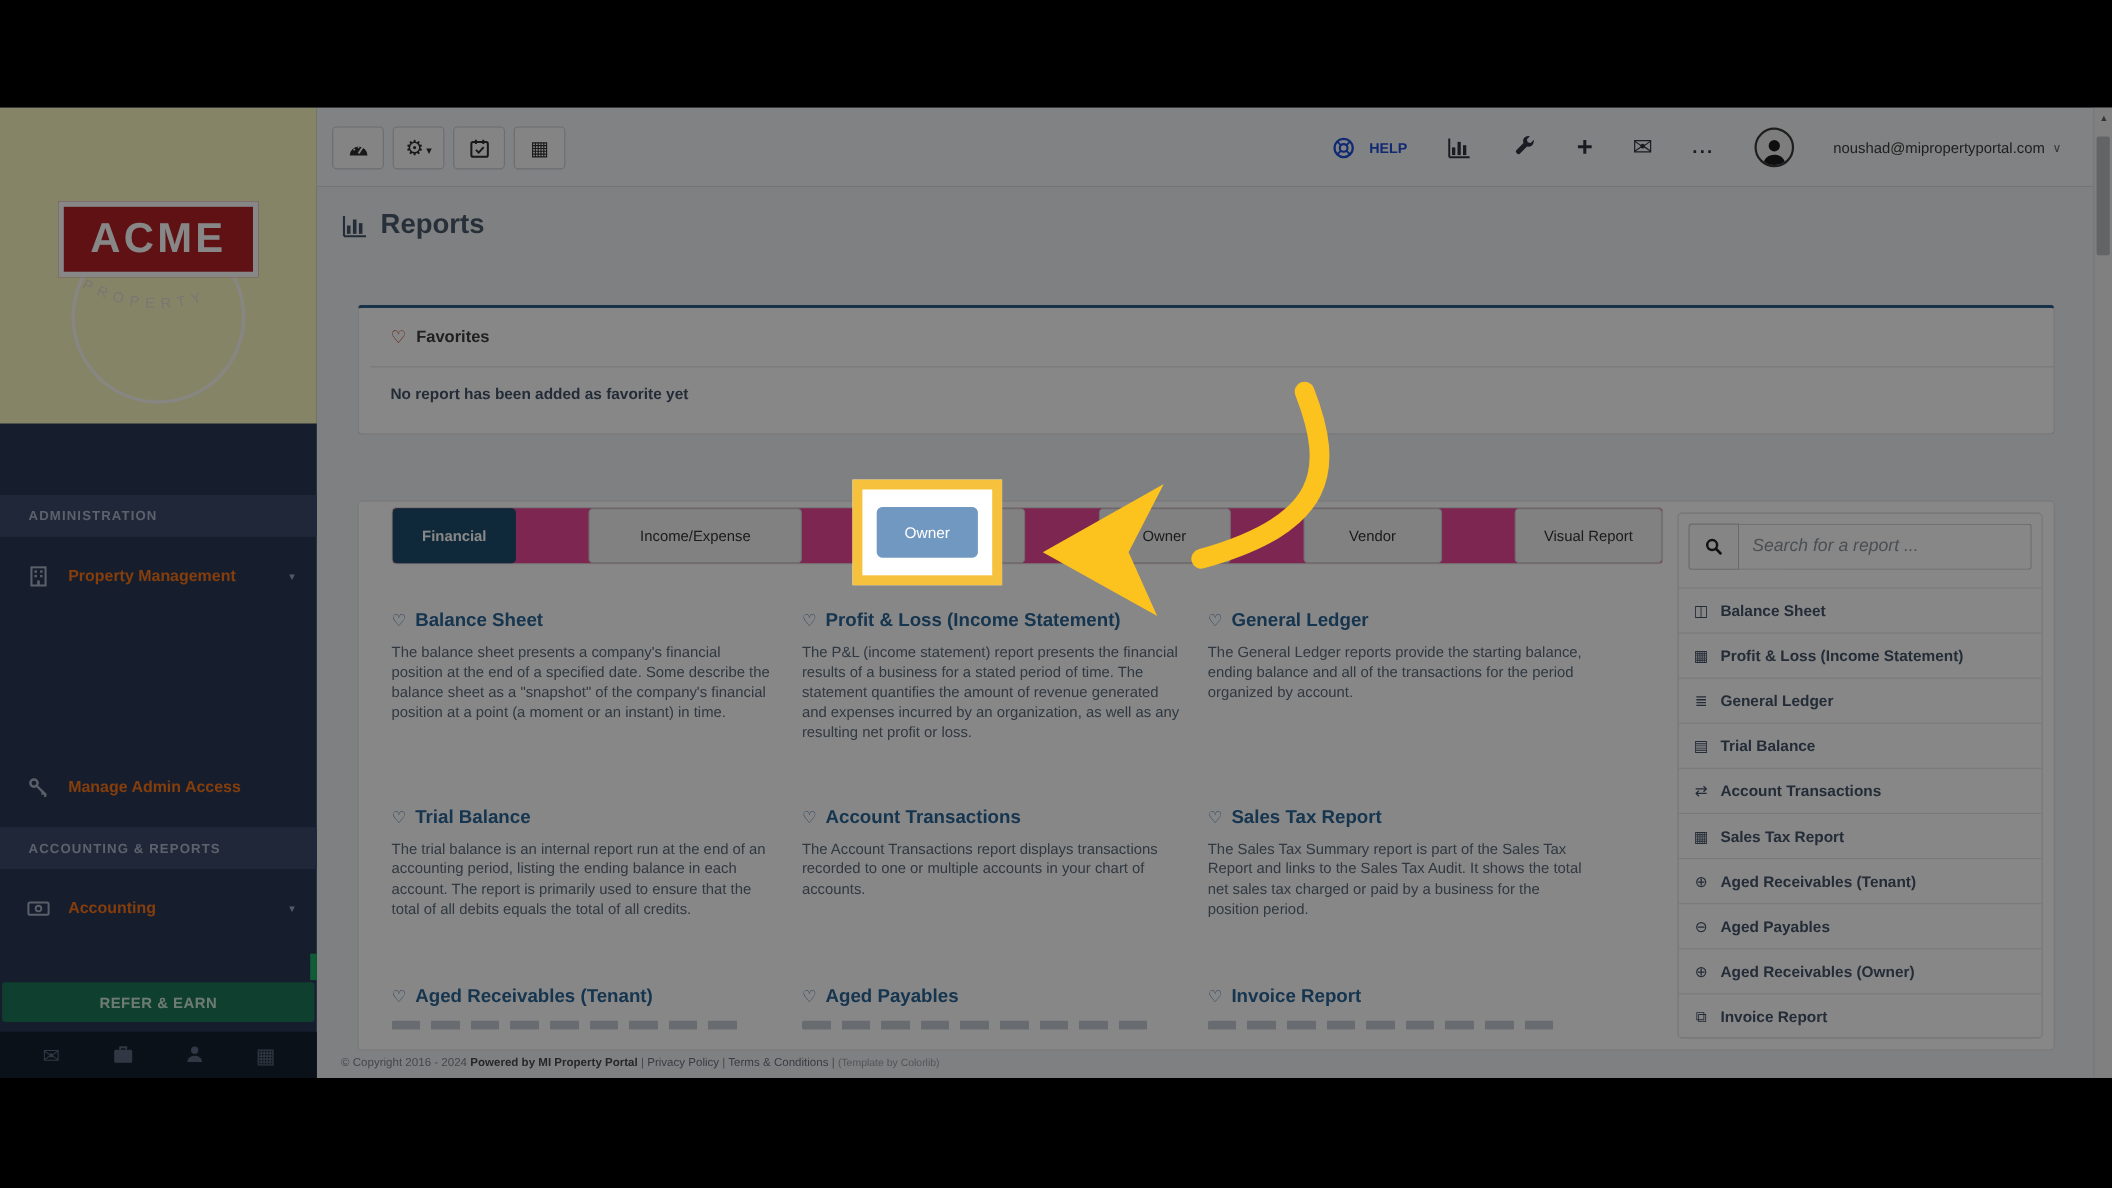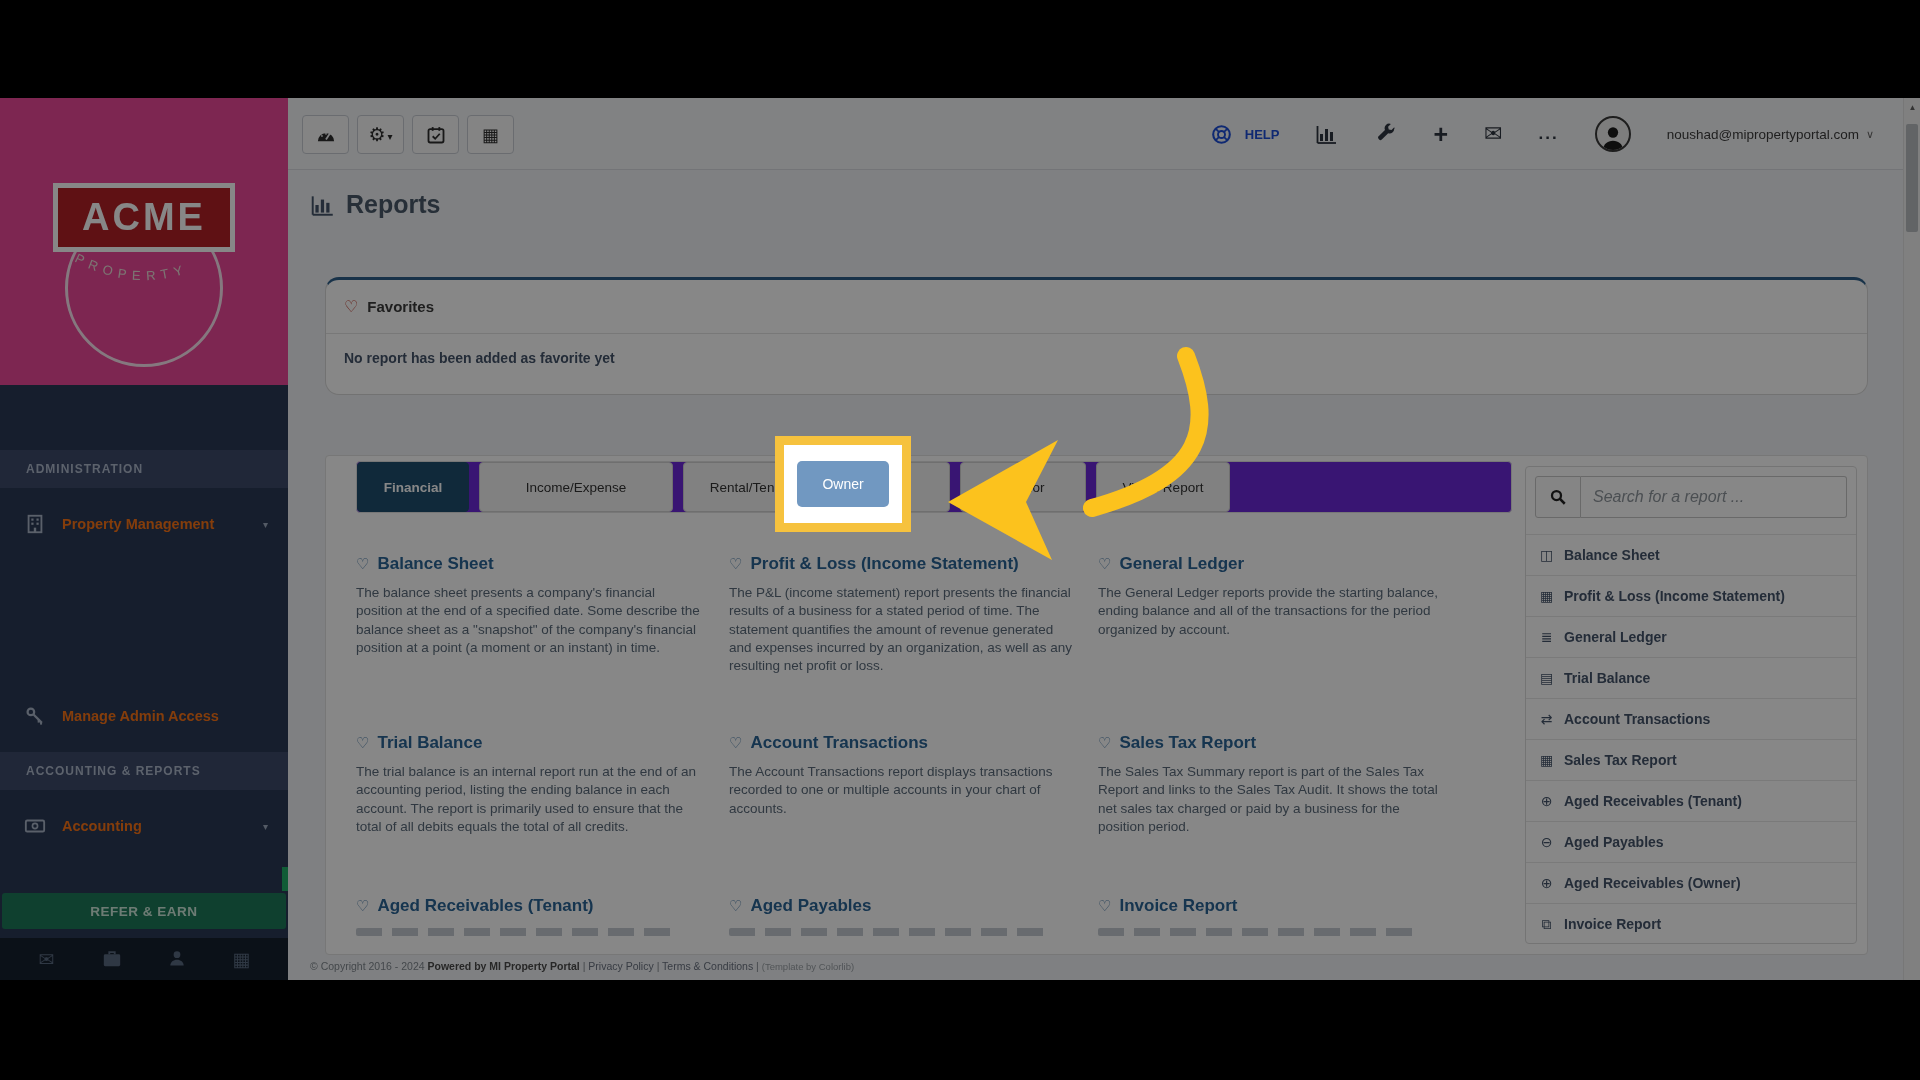"ACME" .logo-block { background: #ec4899 -> #fef9c3 }
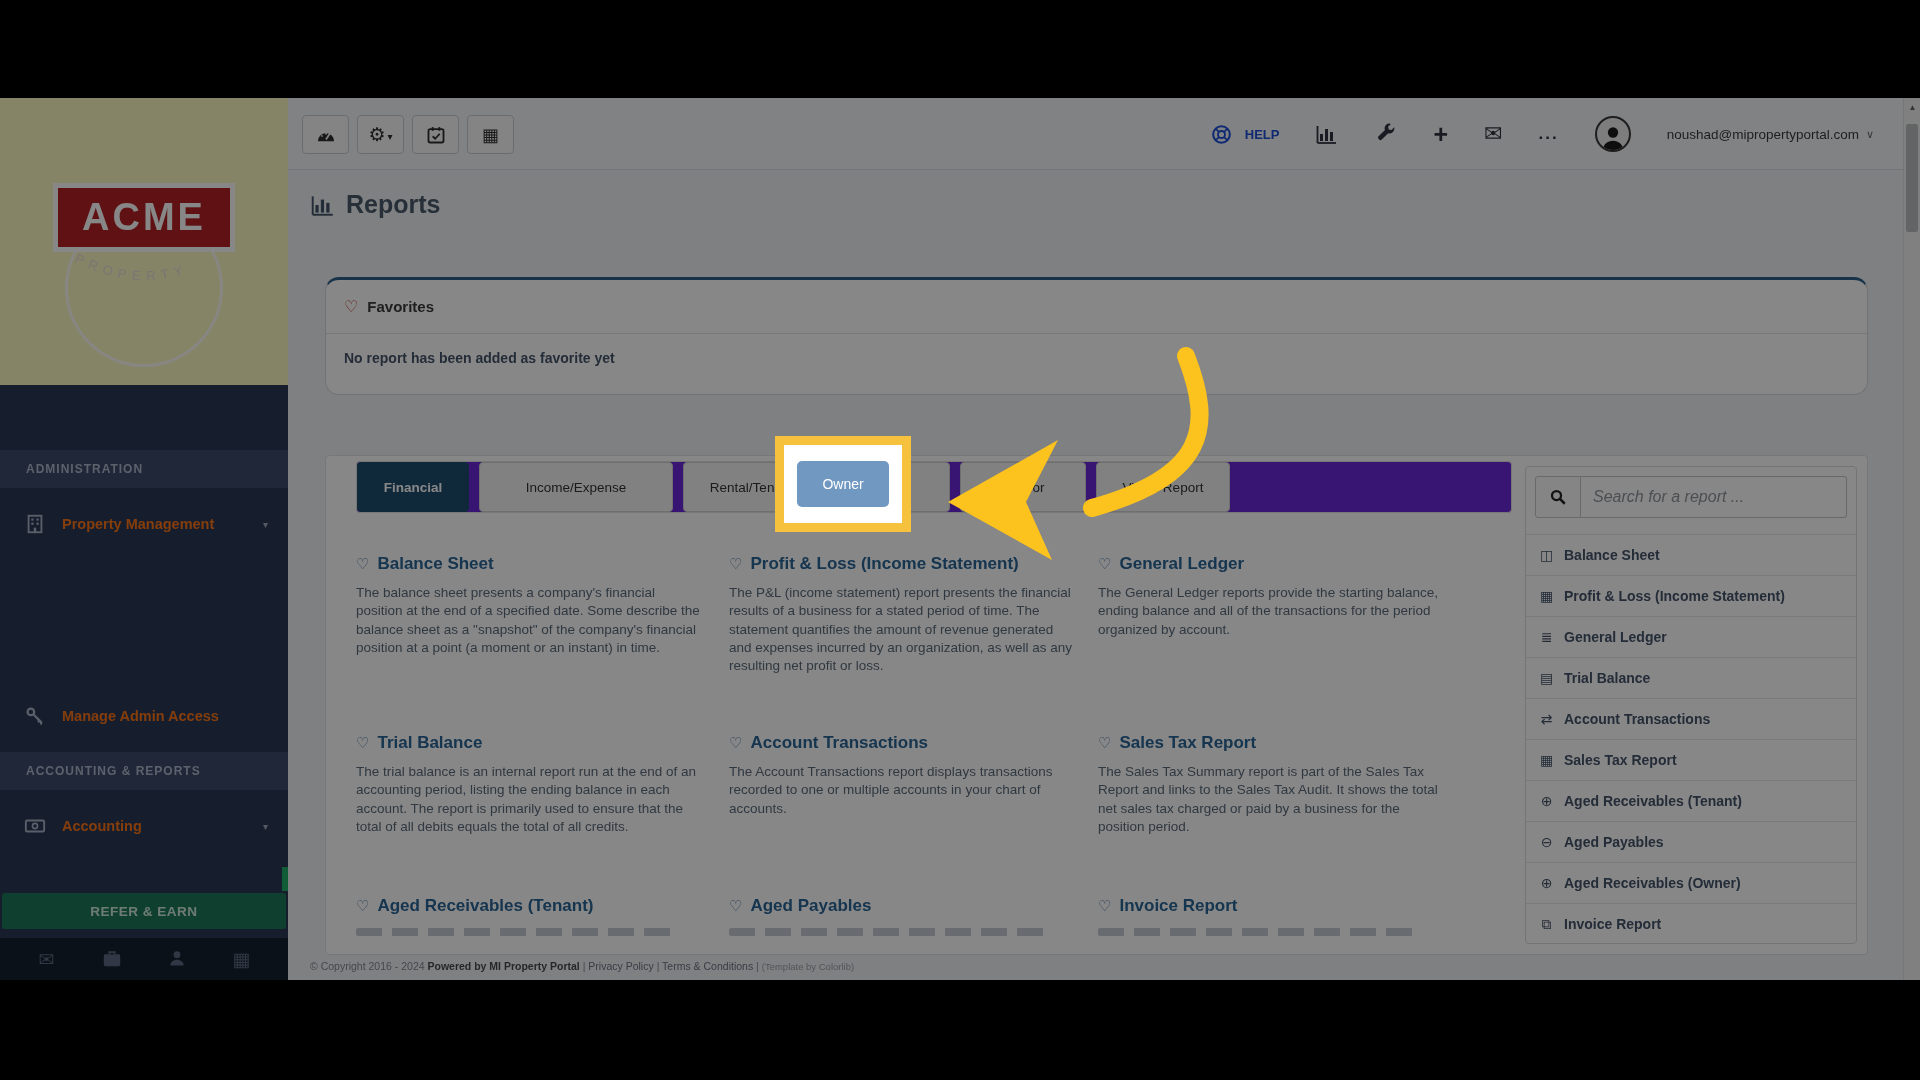"Favorites" .fav-card { border-radius: 14px -> 4px; padding-left: none -> 11px }
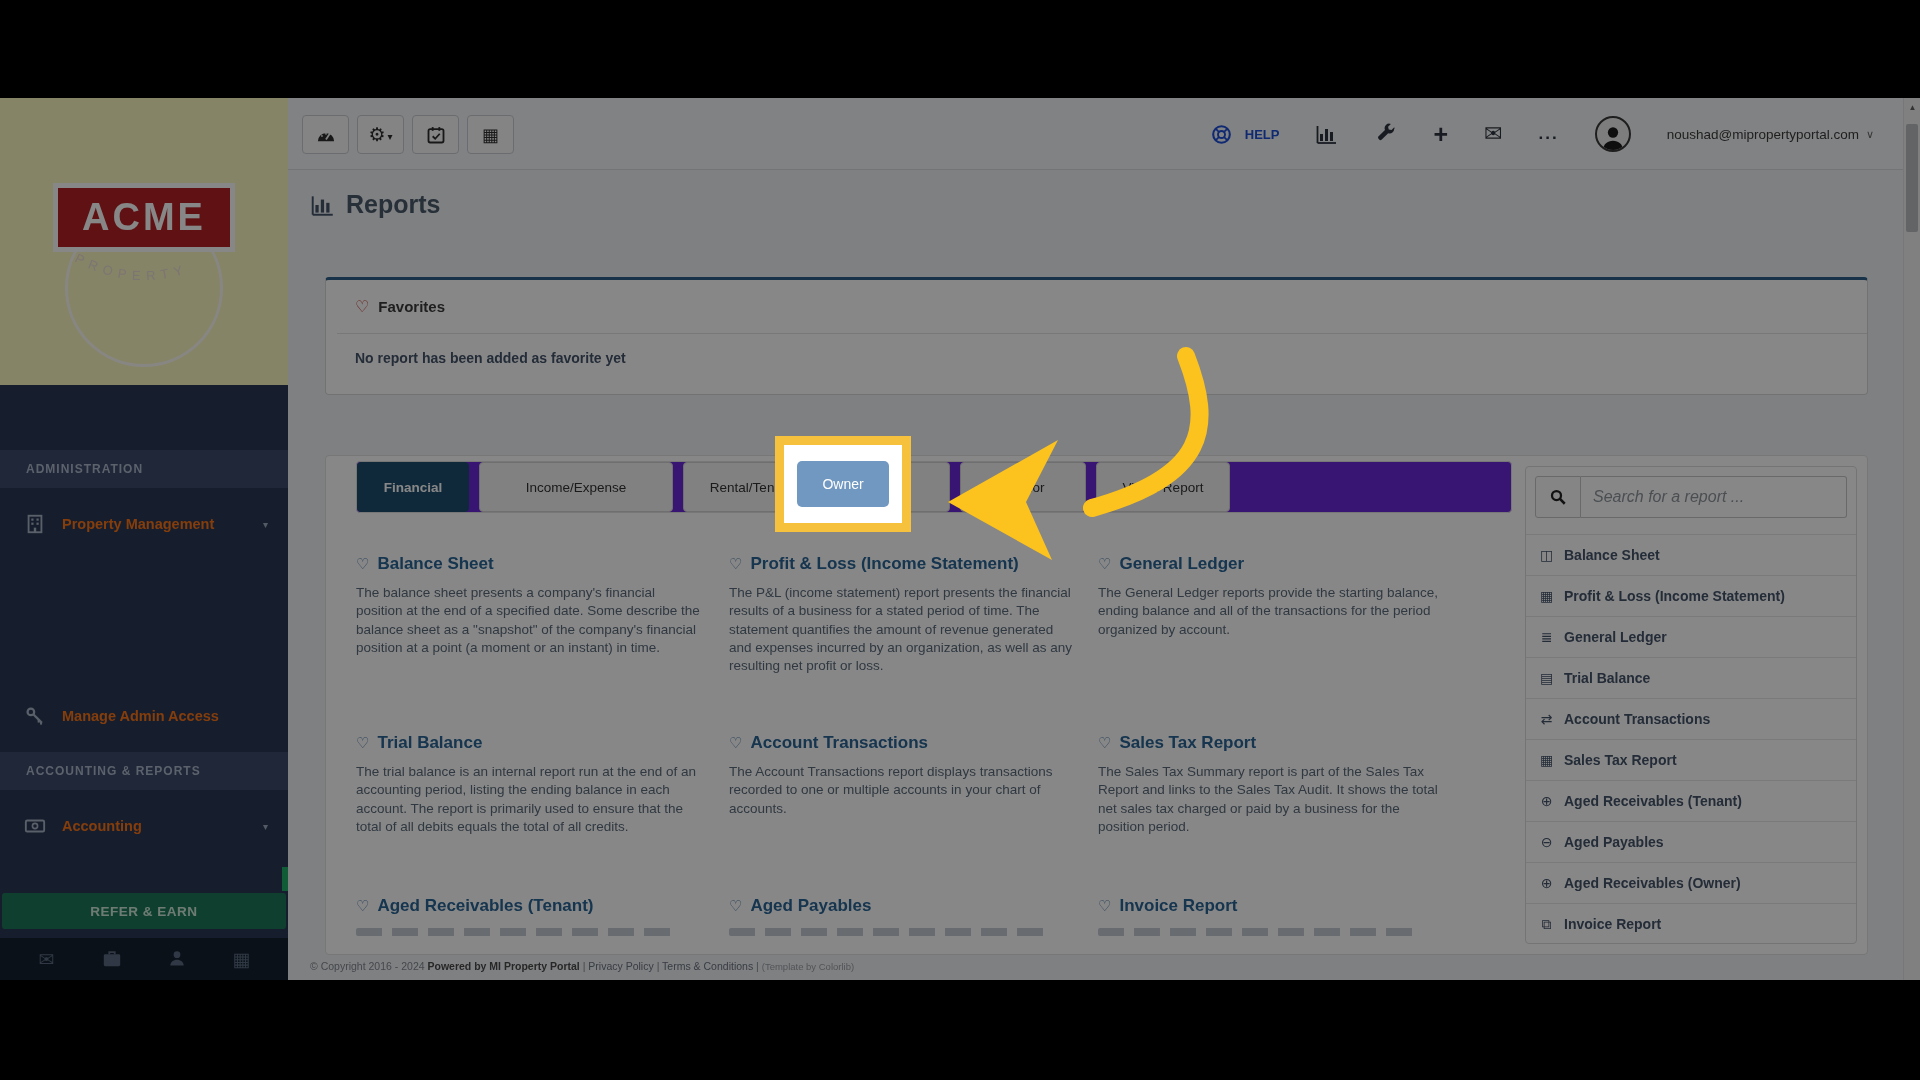"Financial" .tabstrip { background: #6d28d9 -> #ec4899; justify-content: none -> space-between }
